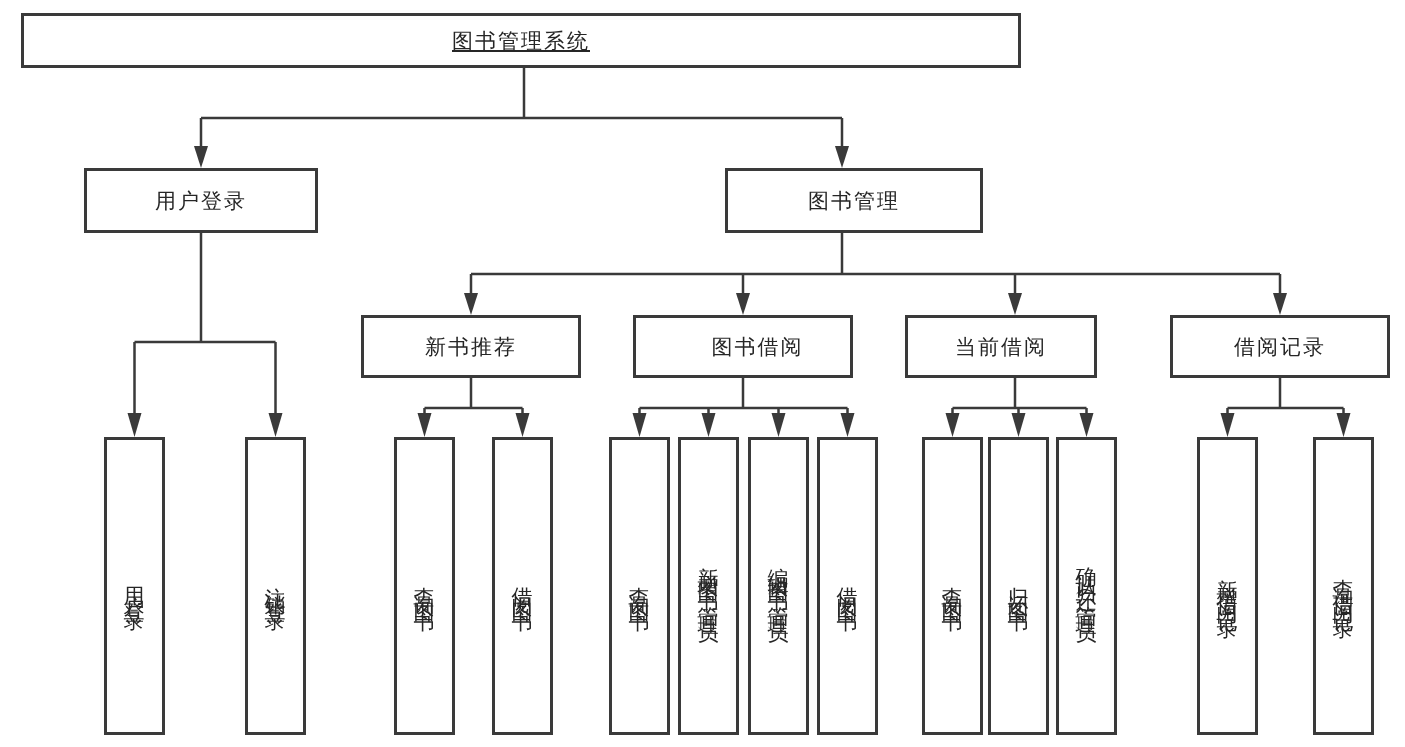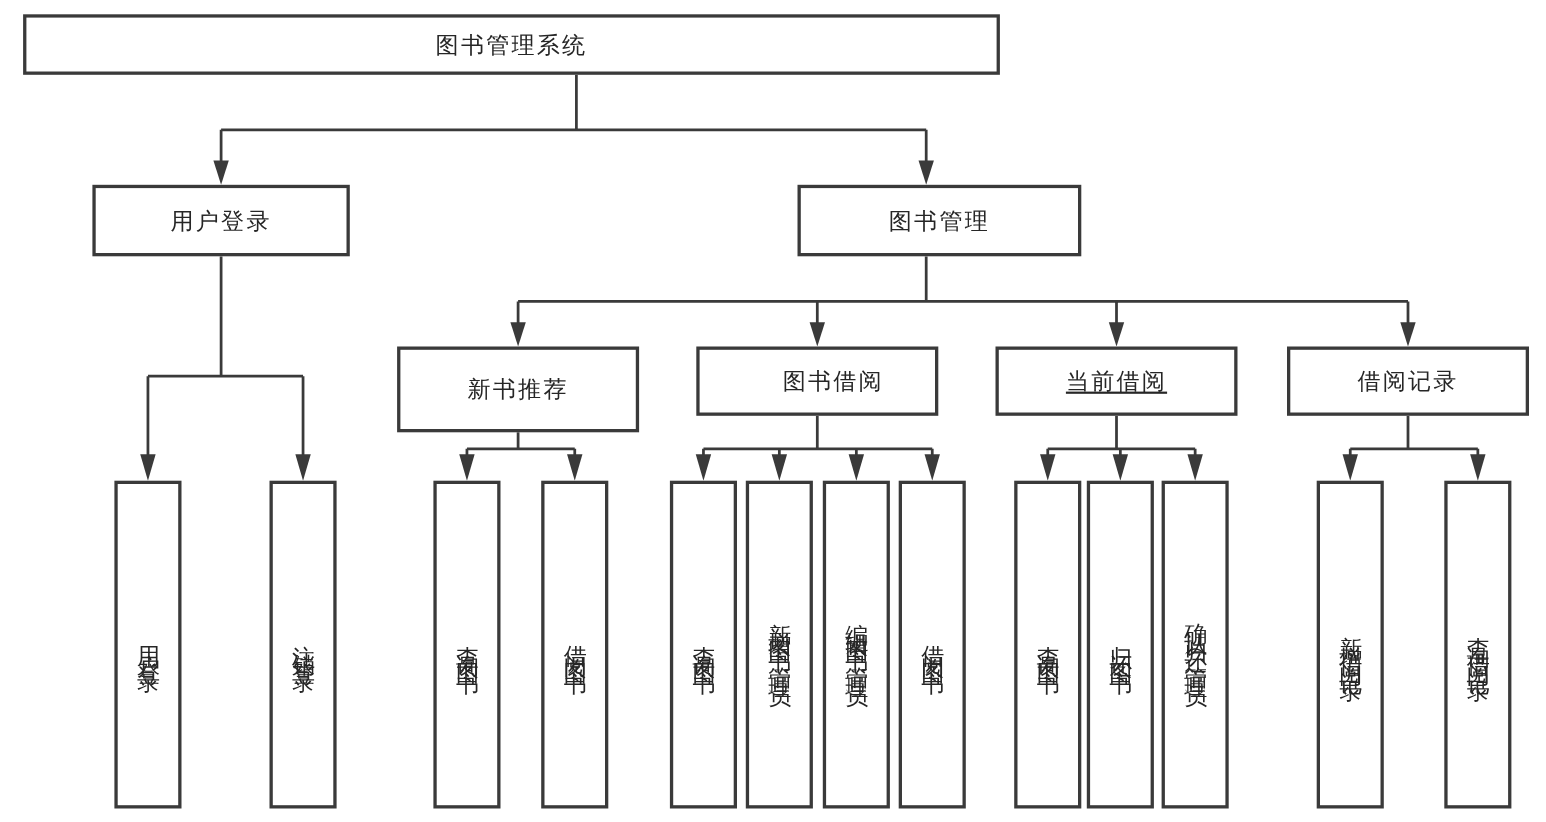"图书管理系统" .n-root { text-decoration: none -> underline; width: 888px -> 1000px }
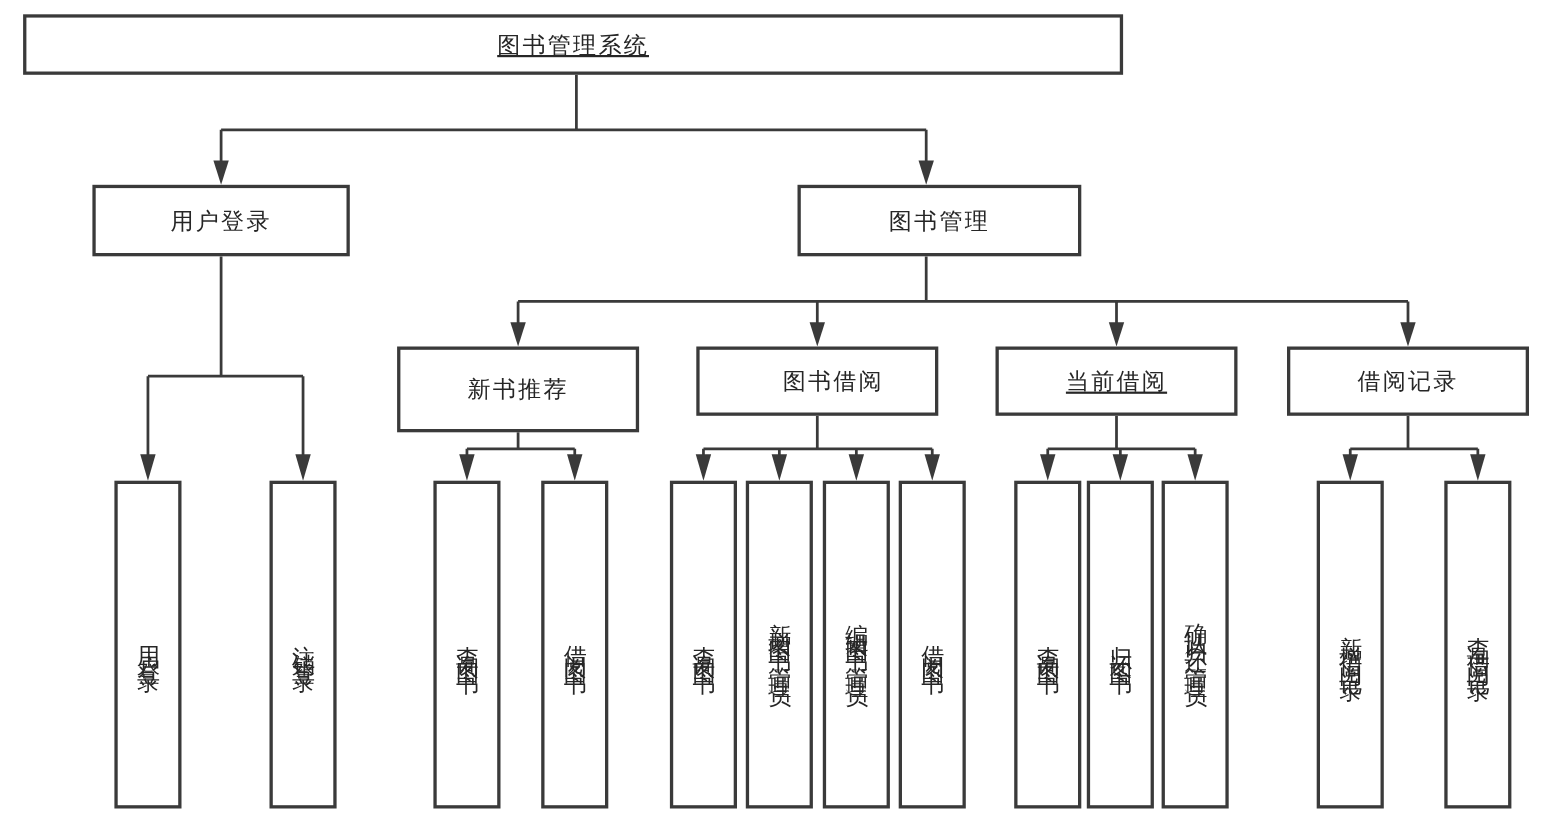"新书推荐" .n-new-book { height: 78px -> 63px }
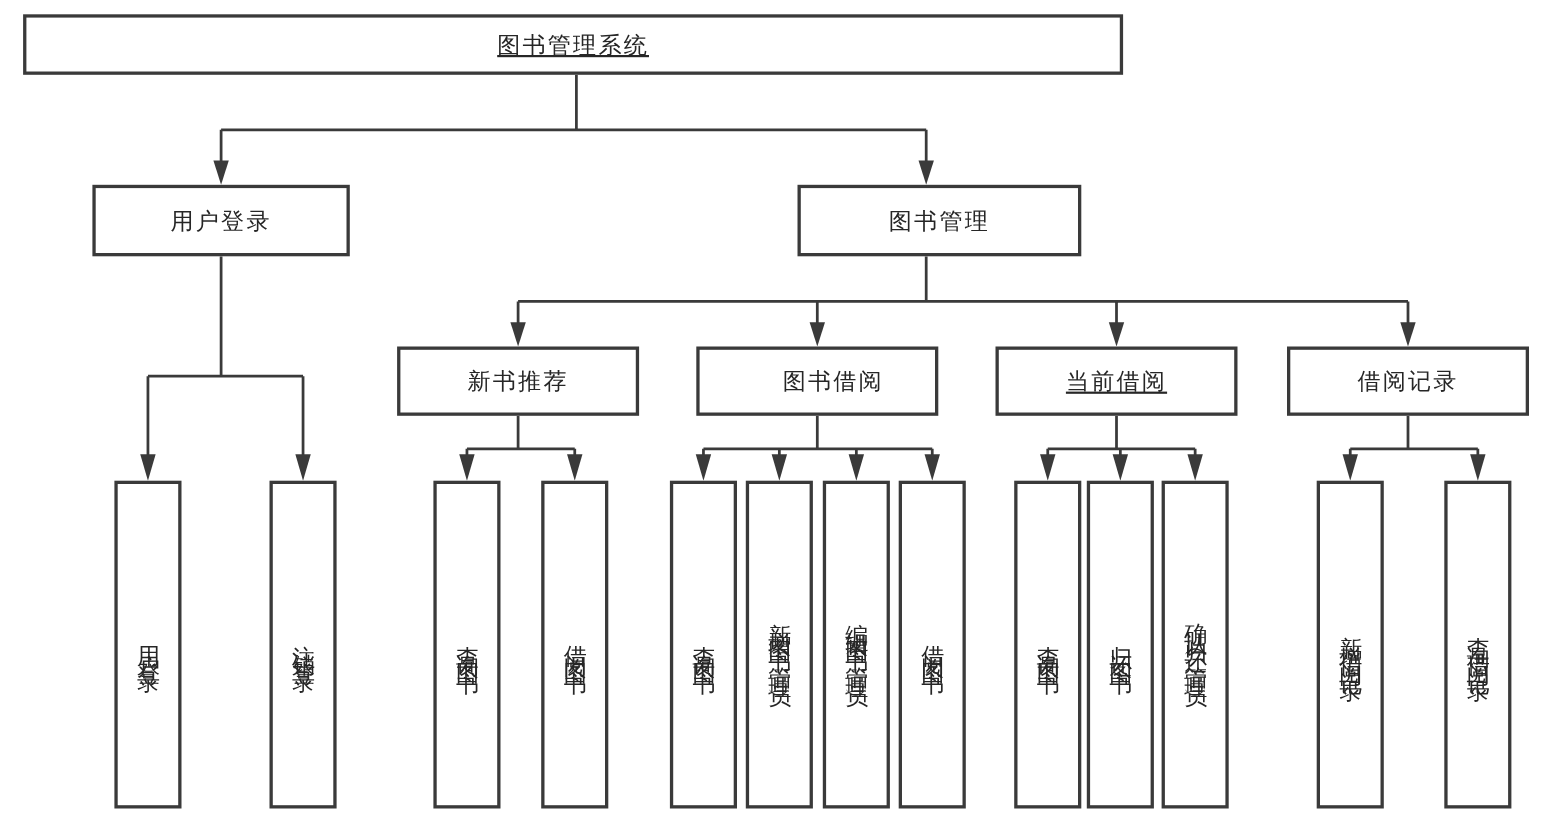"当前借阅" .n-current-borrow { text-decoration: underline -> none; width: 220px -> 192px }
